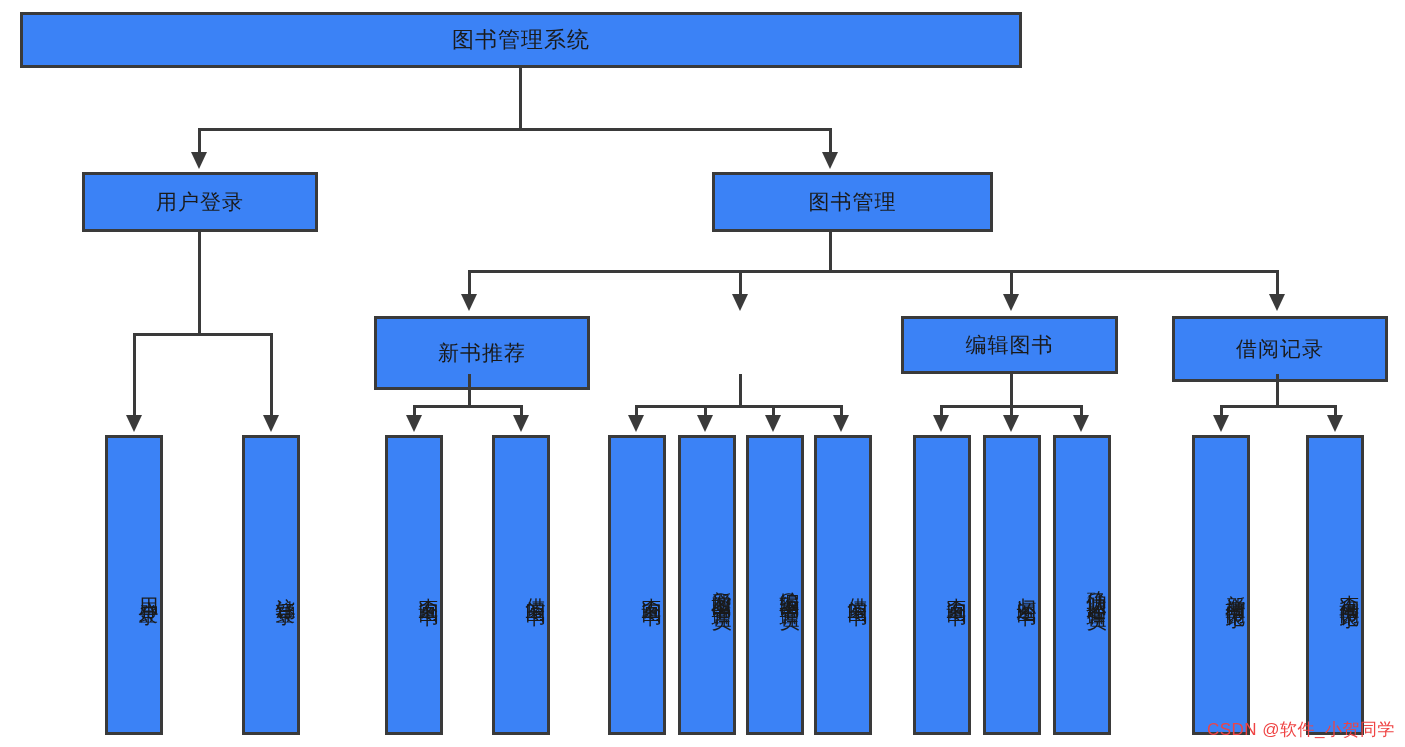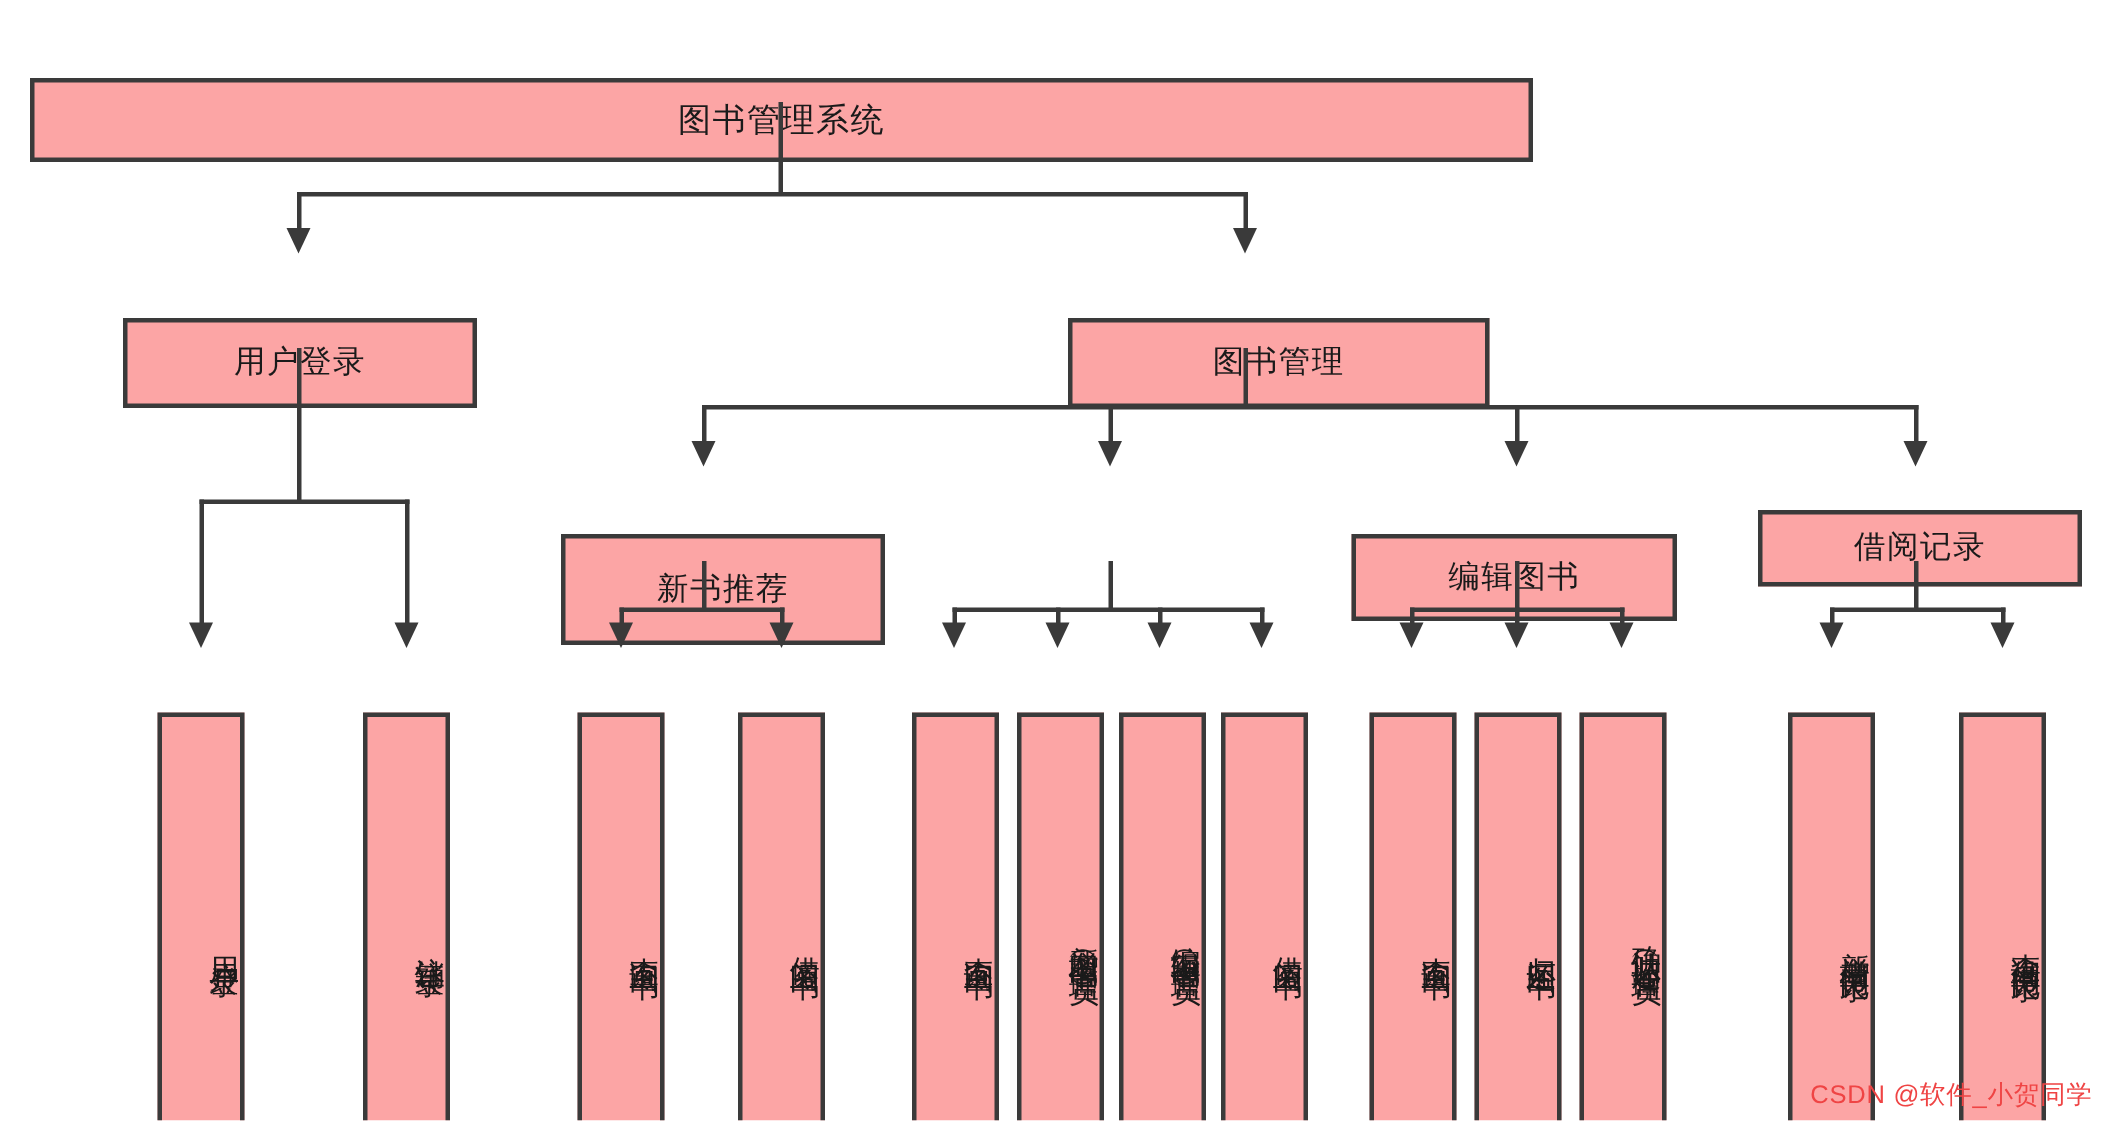"图书管理系统" .node { background: #fca5a5 -> #3b82f6; margin-top: 40px -> none }
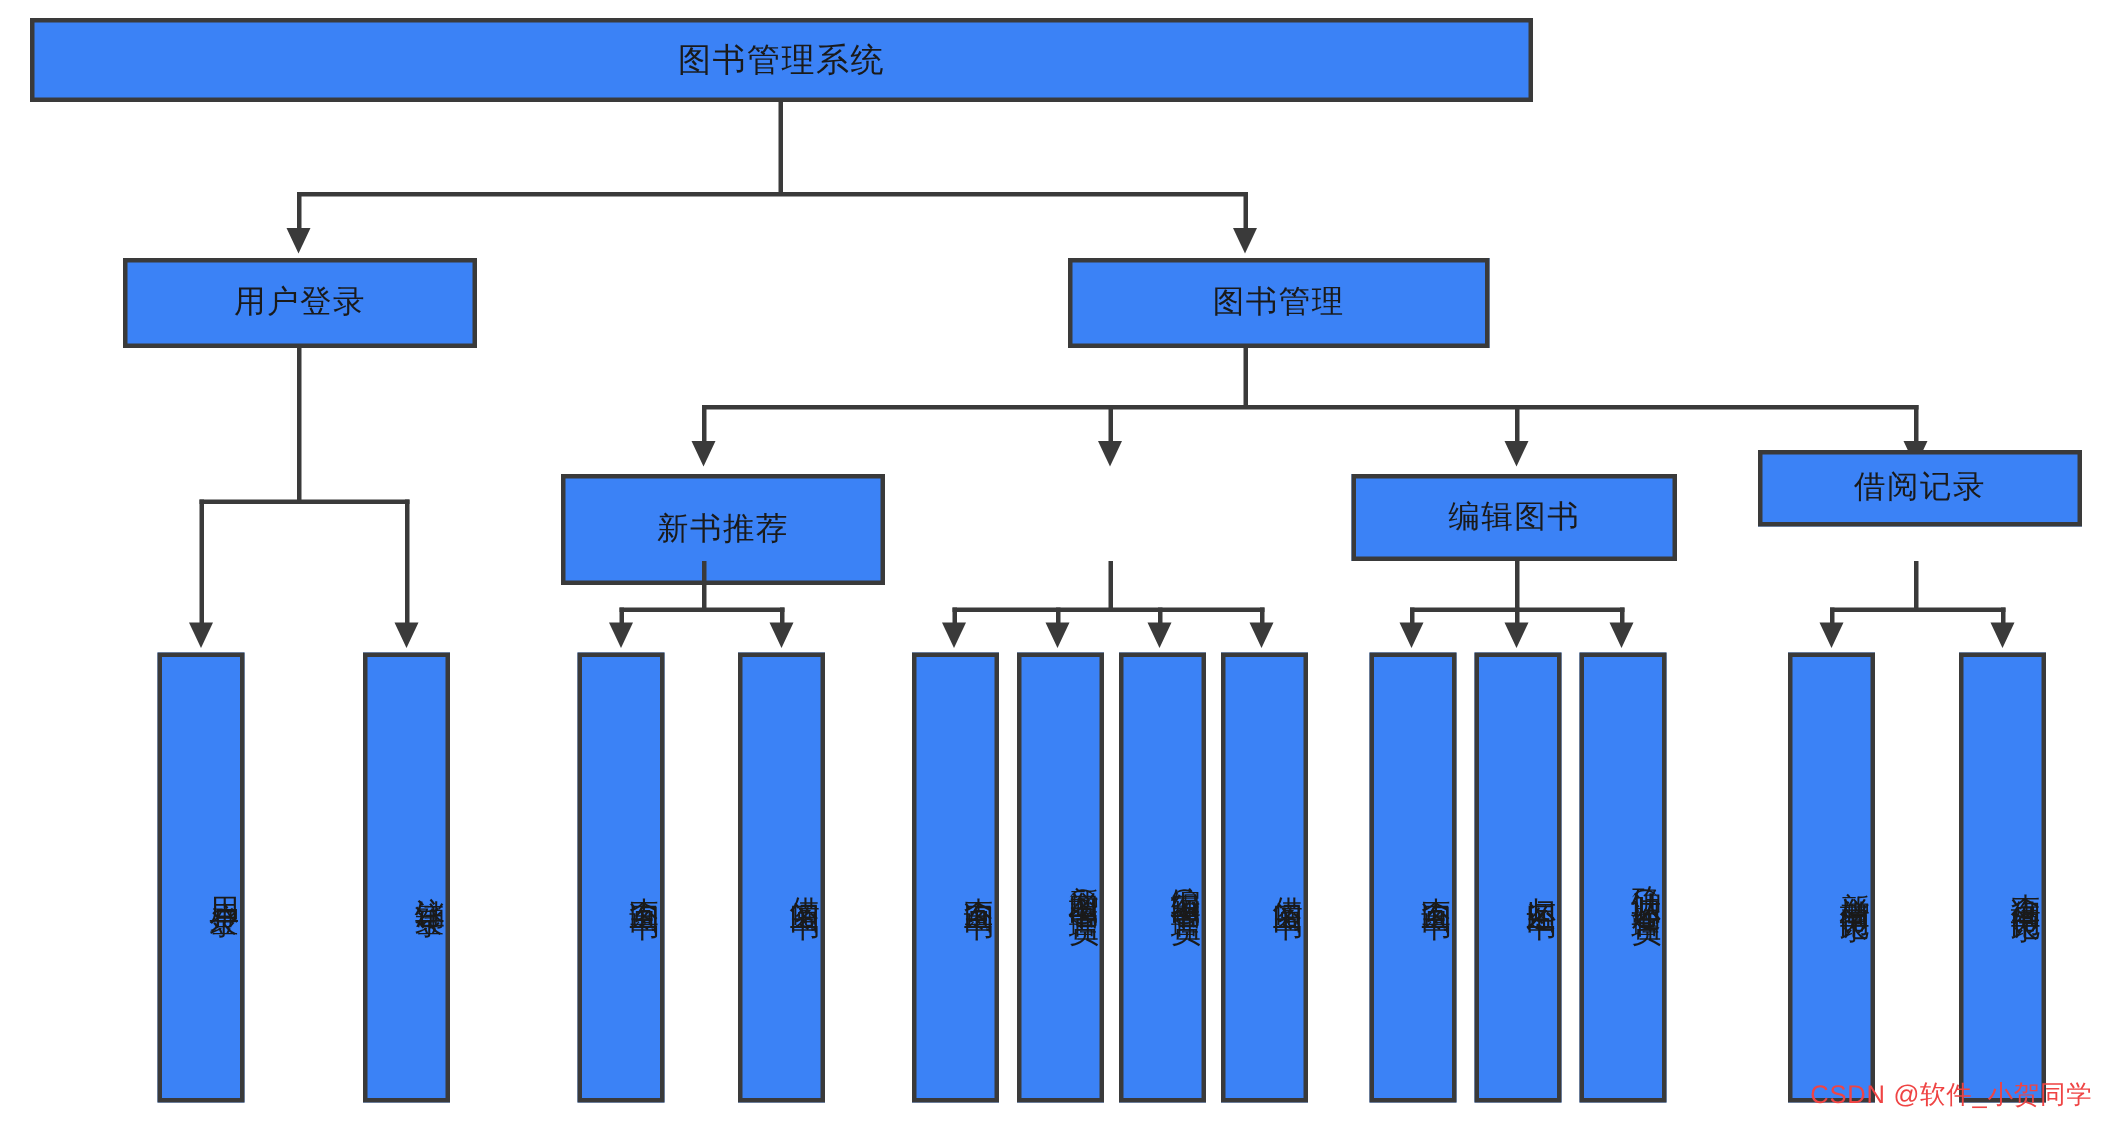"借阅记录" div.node { height: 51px -> 66px; top: 300px -> 316px }
